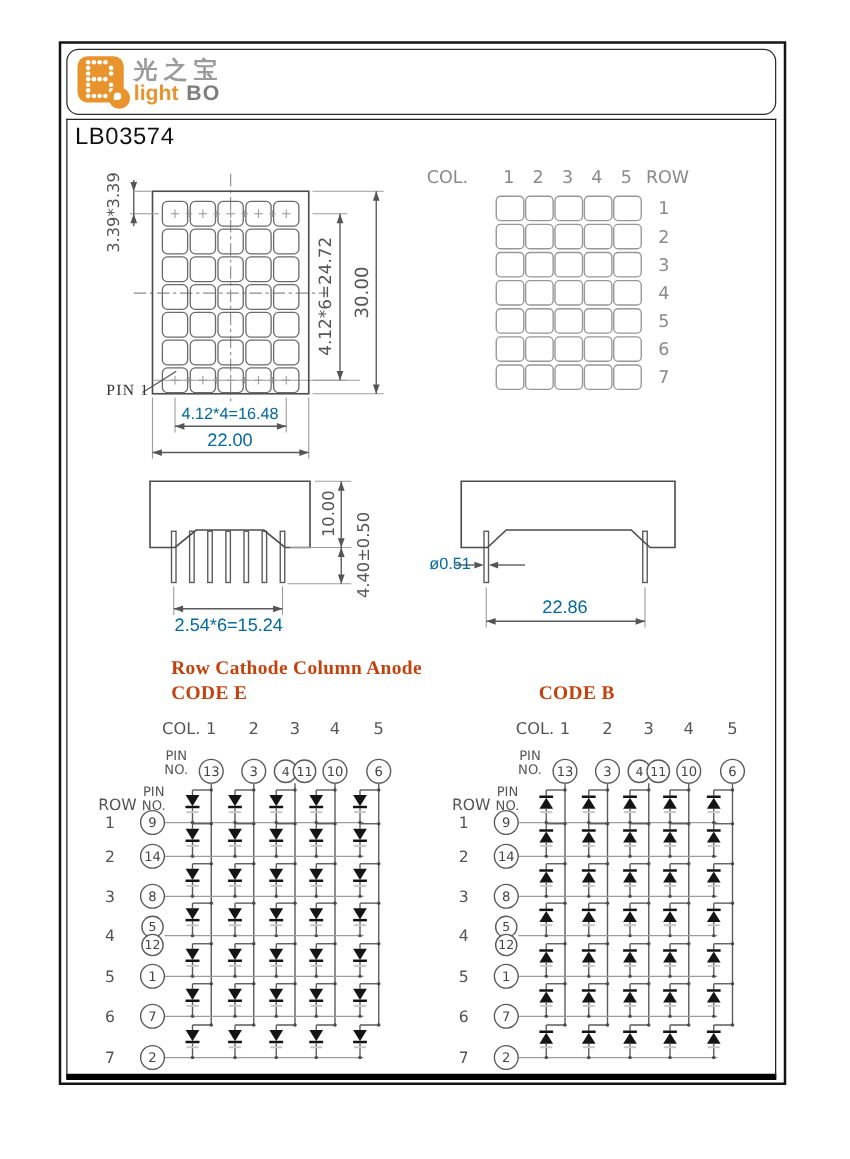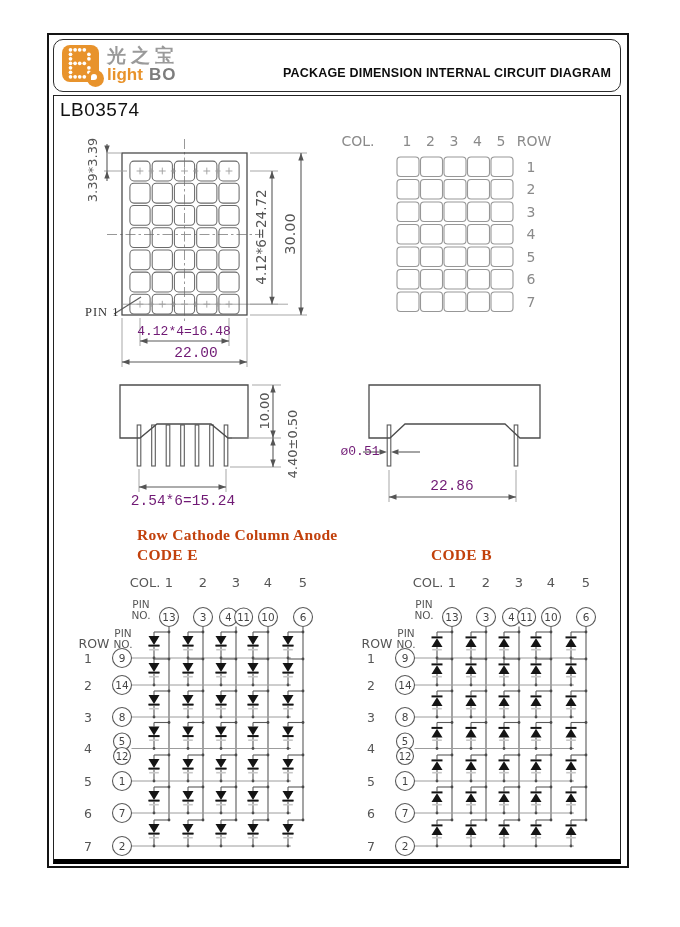"PACKAGE DIMENSION INTERNAL CIRCUIT" div.doc-title { html: <div>PACKAGE DIMENSION INTERNAL CIRCUIT DIAGRAM</div> -> none }
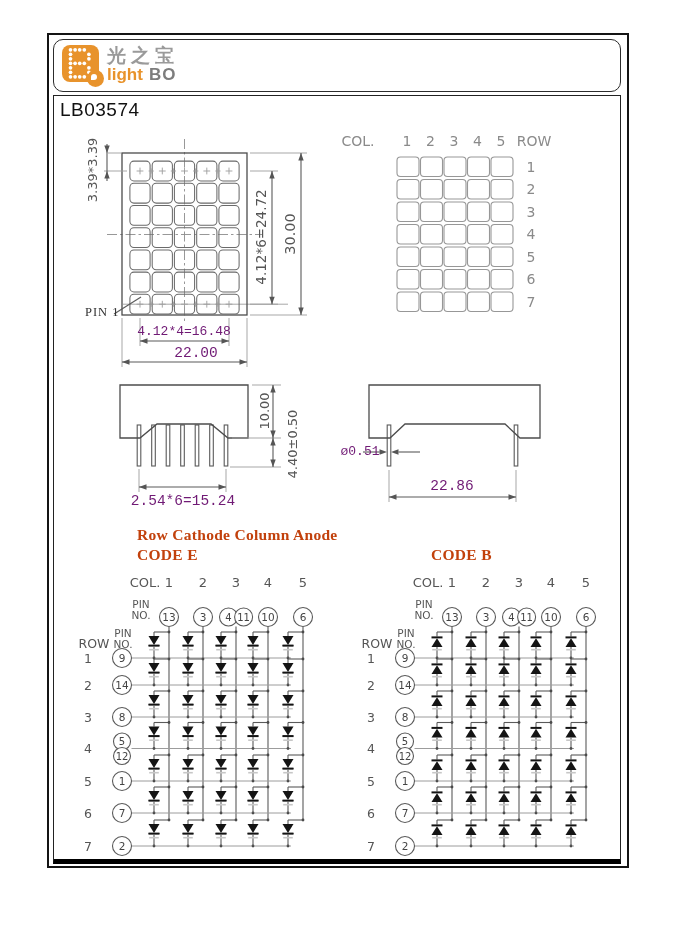"4.12*4=16.48" .hlab { color: #701a75 -> #0369a1; font-family: Liberation Mono, monospace -> Liberation Sans, sans-serif }
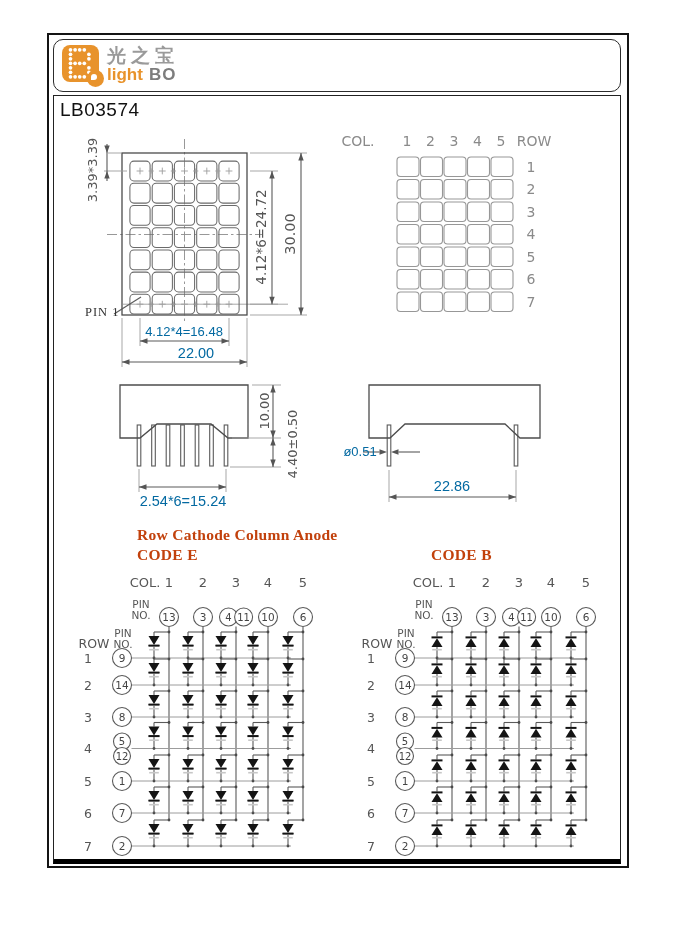"22.00" div.hlab { left: 196px -> 184px }
